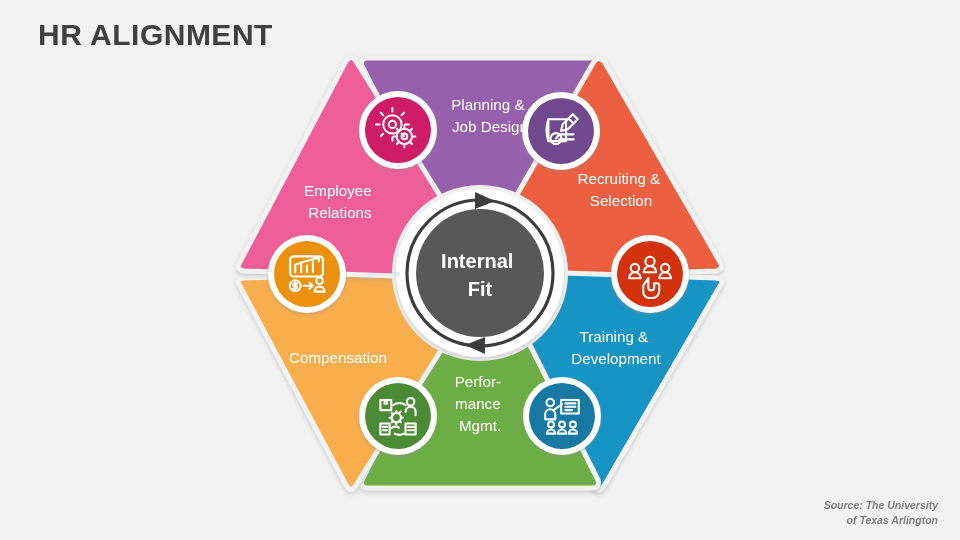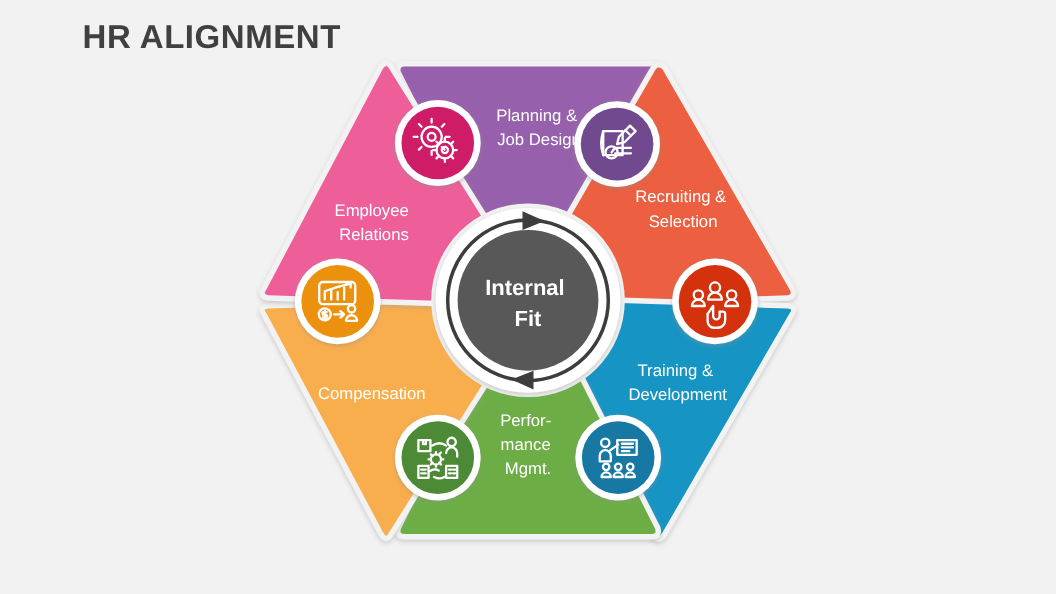"HR ALIGNMENT" #page-title { margin-left: 37px -> none }
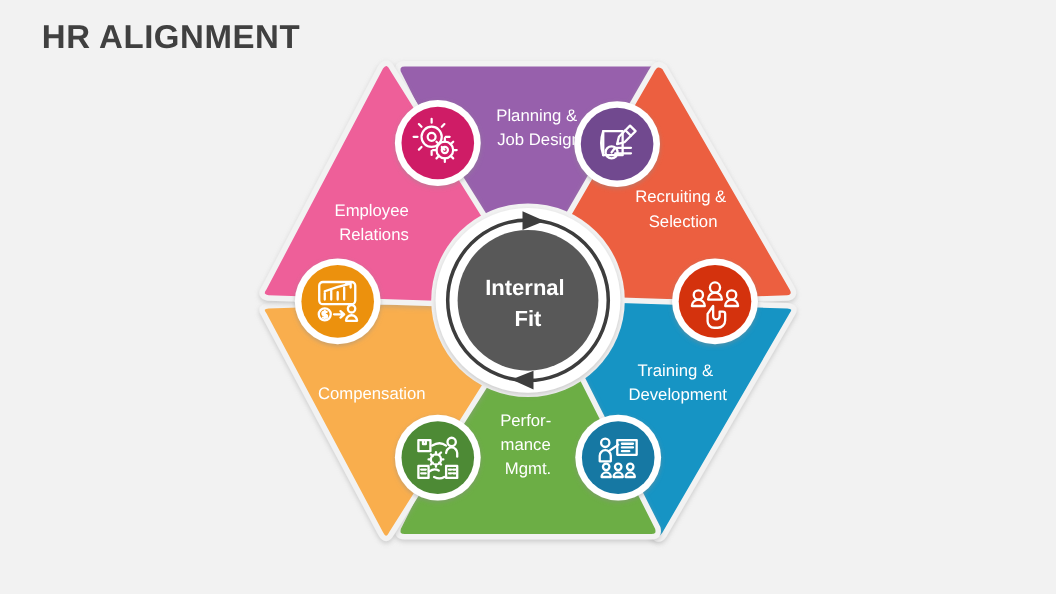"Source: The University" div { html: none -> <div> <span>Source: The University</span> <span>of Texas Arlington</span> </div> }
